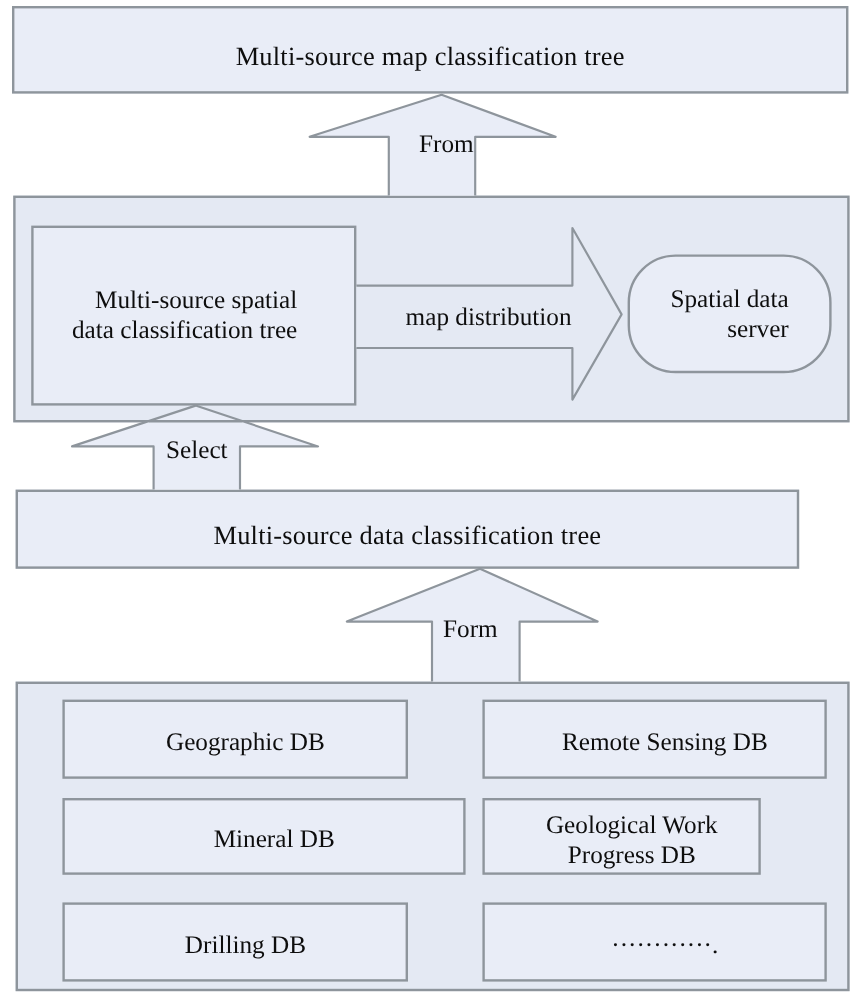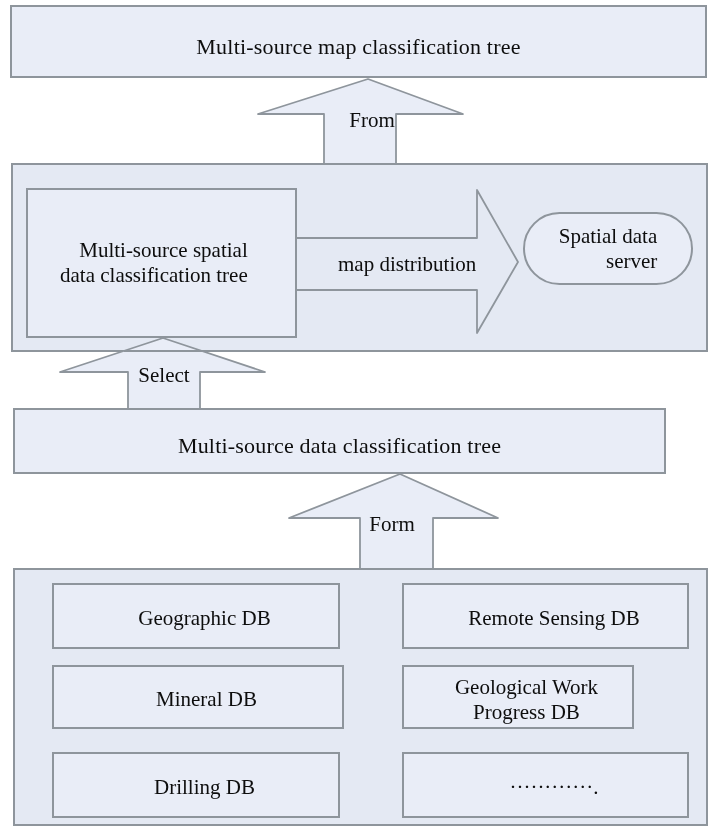"Spatial data" div.box { height: 73px -> 99px }
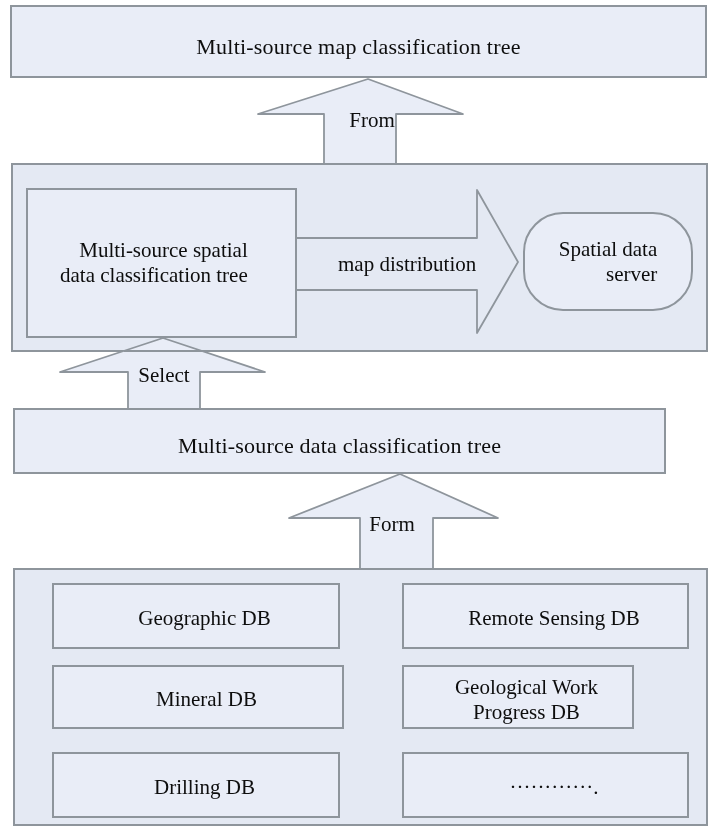"Mineral DB" div.box { width: 292px -> 336px }
